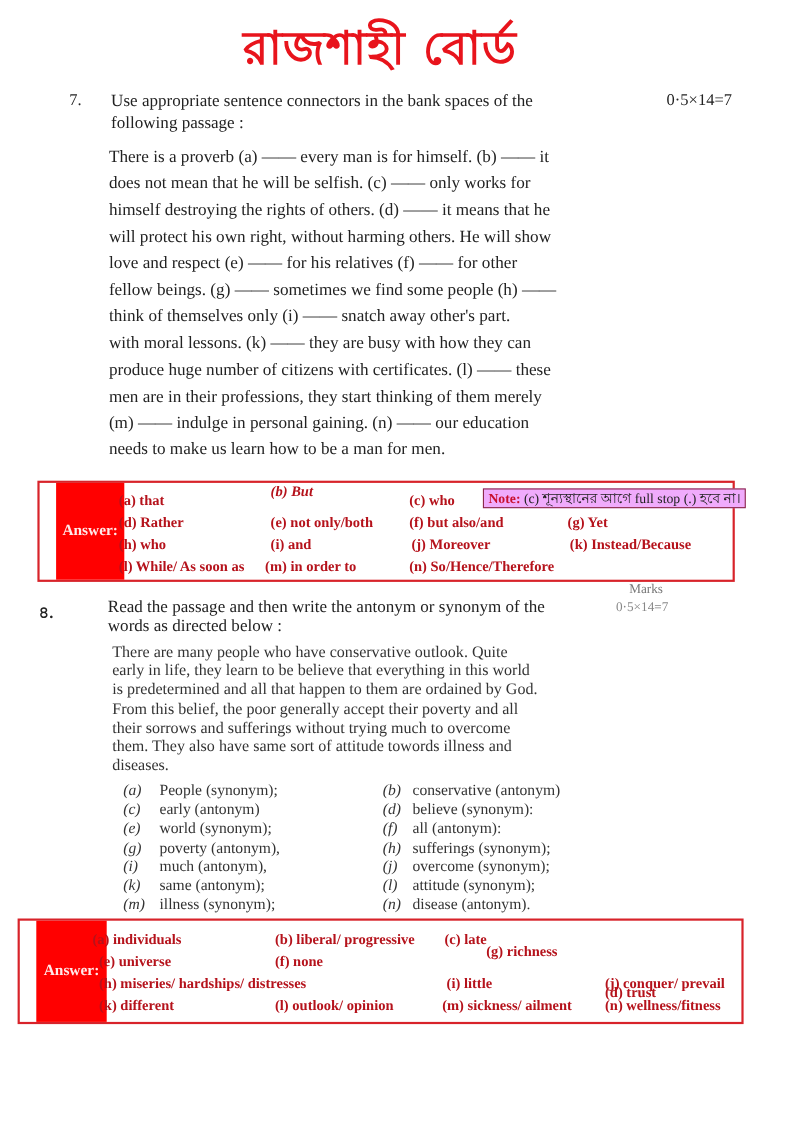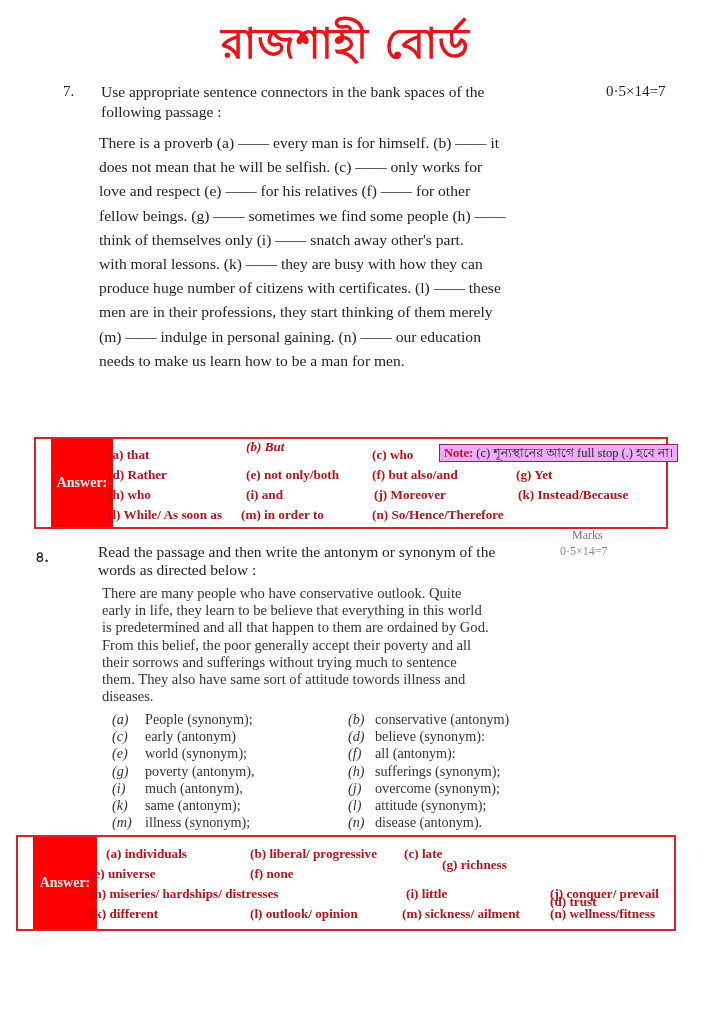"himself destroying the rights of" div { html: none -> <div>himself destroying the rights of others. (d) —— it means that he</div> }
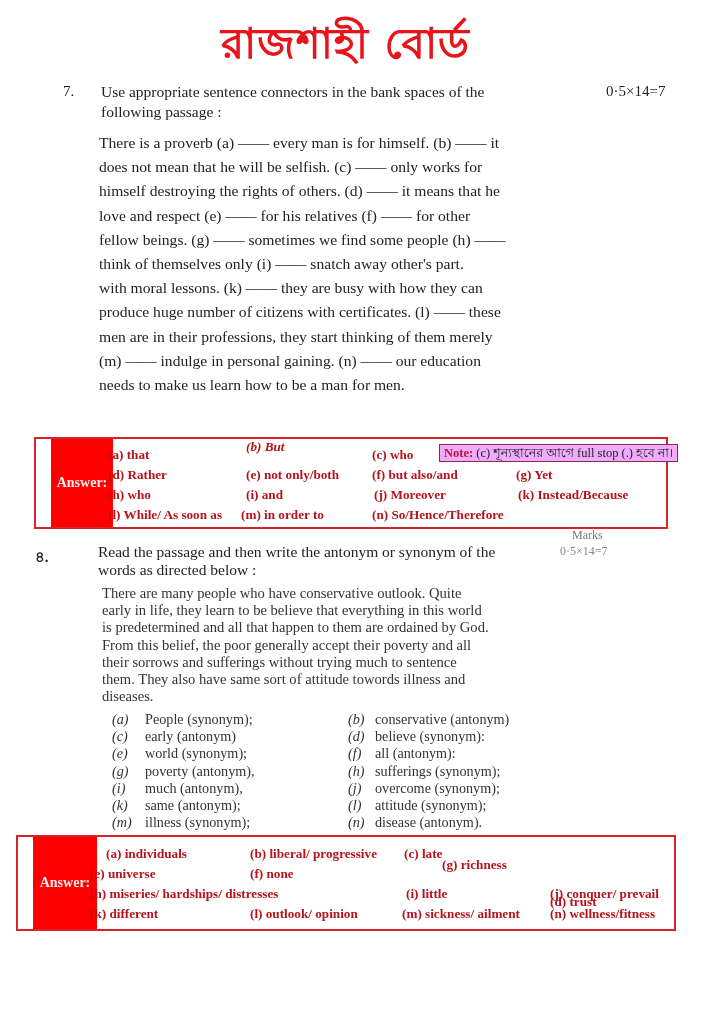"will protect his own right," div { html: none -> <div>will protect his own right, without harming others. He will show</div> }
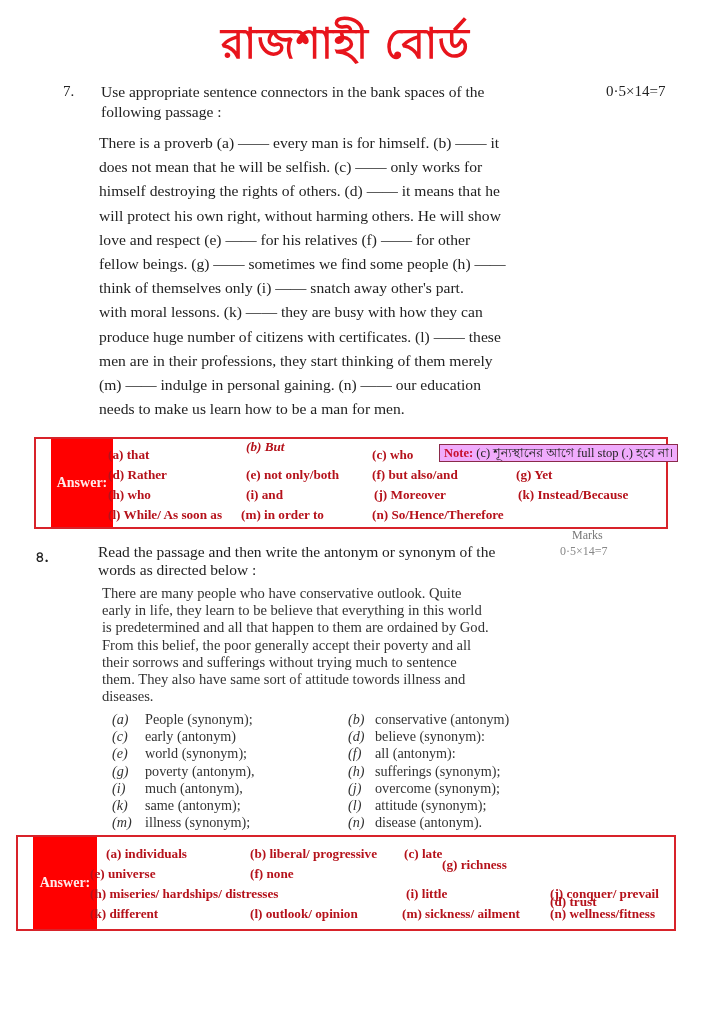"their sorrows and sufferings without" div { text: sentence -> overcome }
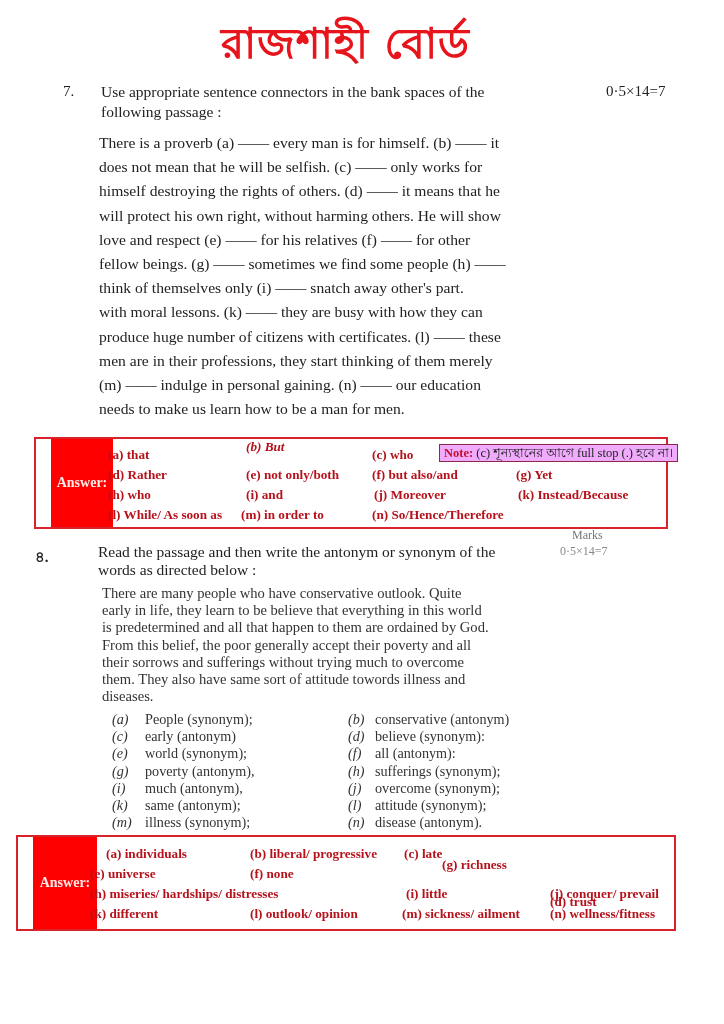"(a) individuals" div.ans { left: 88px -> 66px }
